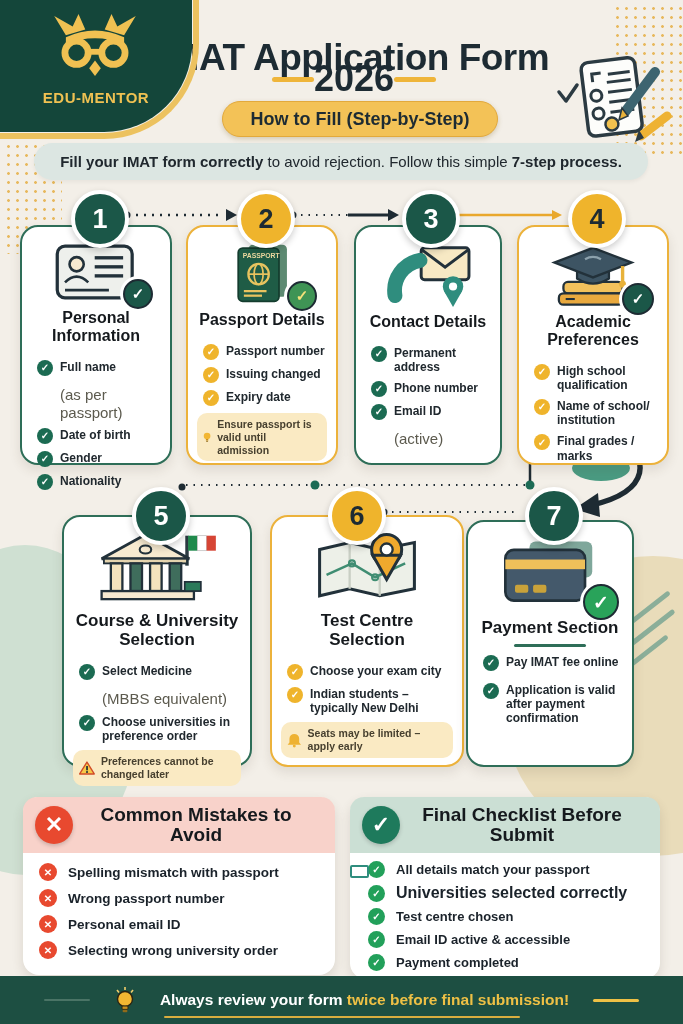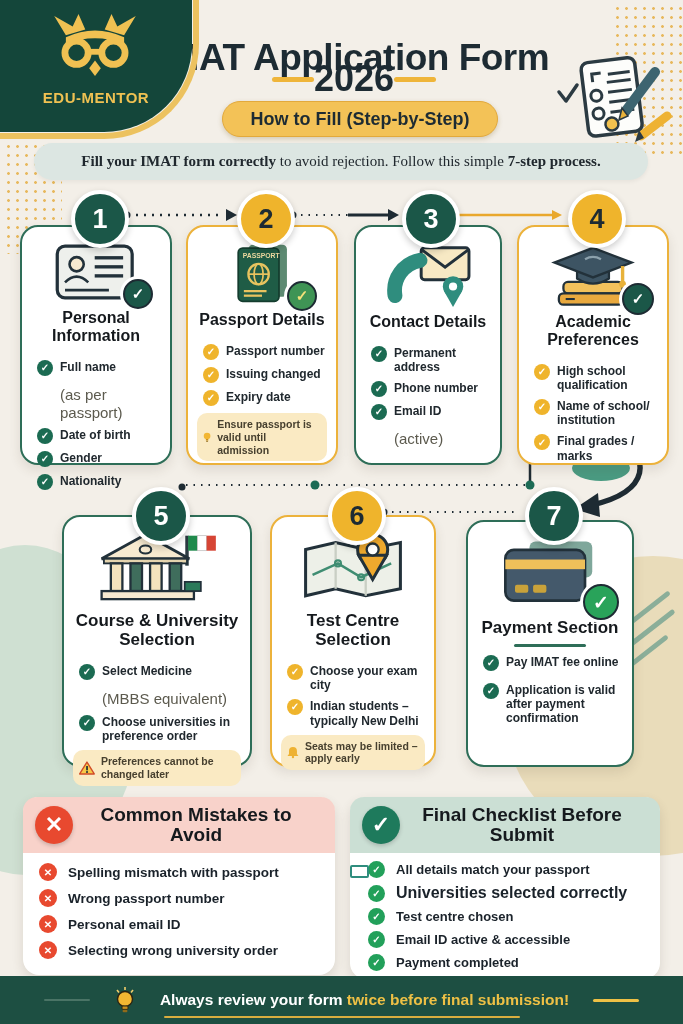"Fill your IMAT form correctly" .intro-banner { font-family: Liberation Serif, serif -> none }
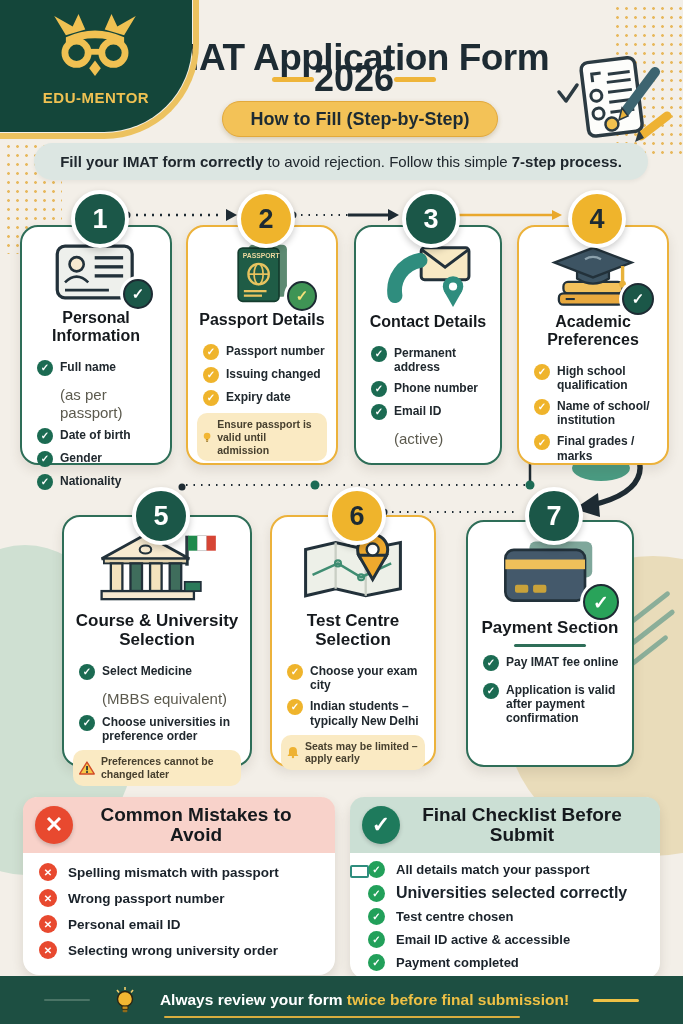"Test Centre Selection" div.card { width: 166px -> 194px }
